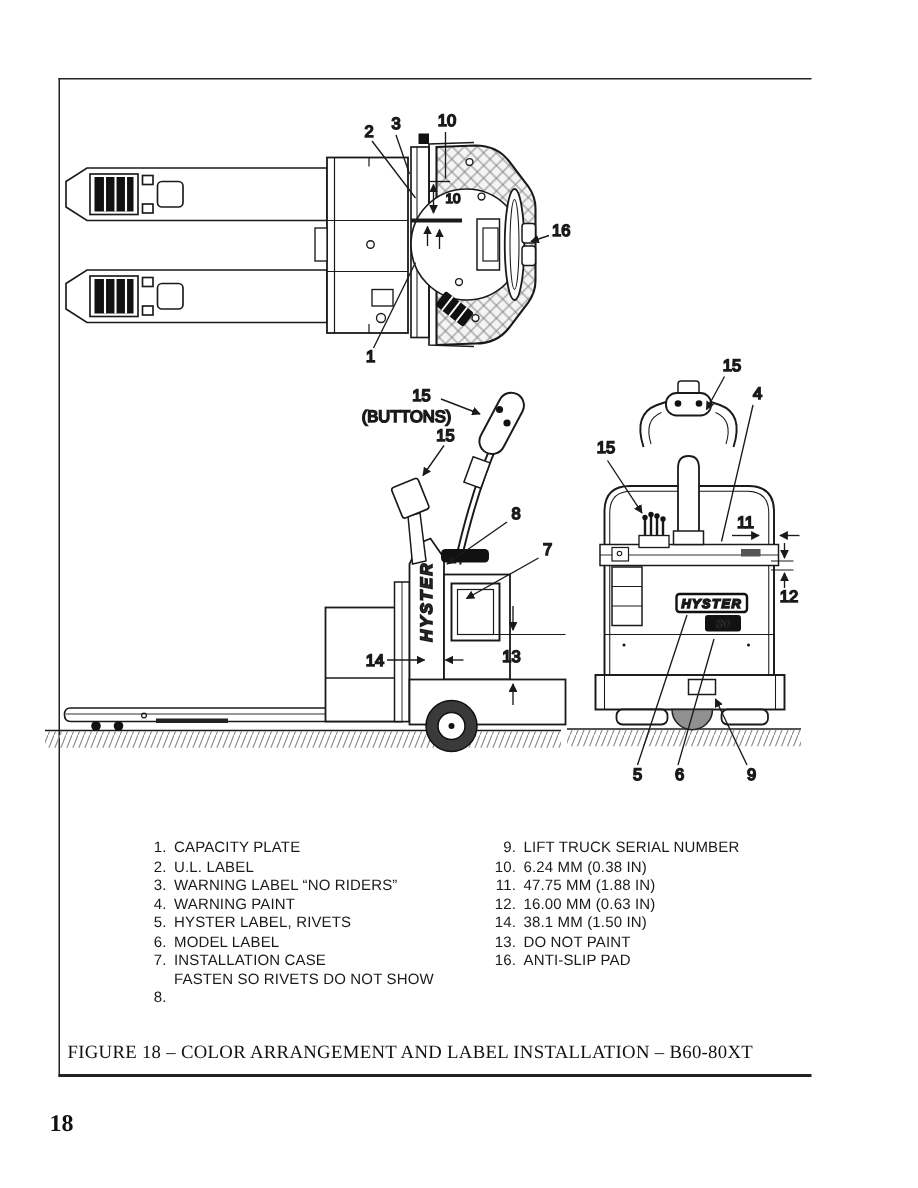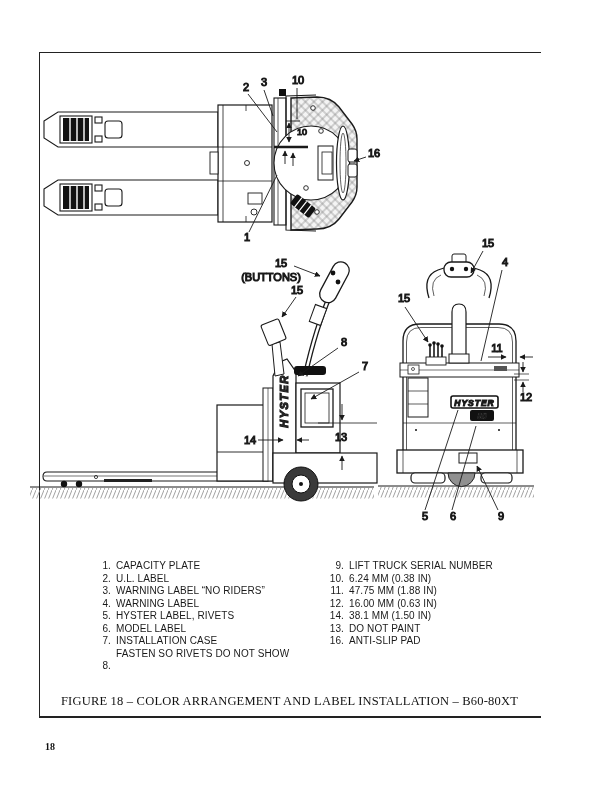"WARNING LABEL" span.ltxt { text: LABEL -> PAINT }
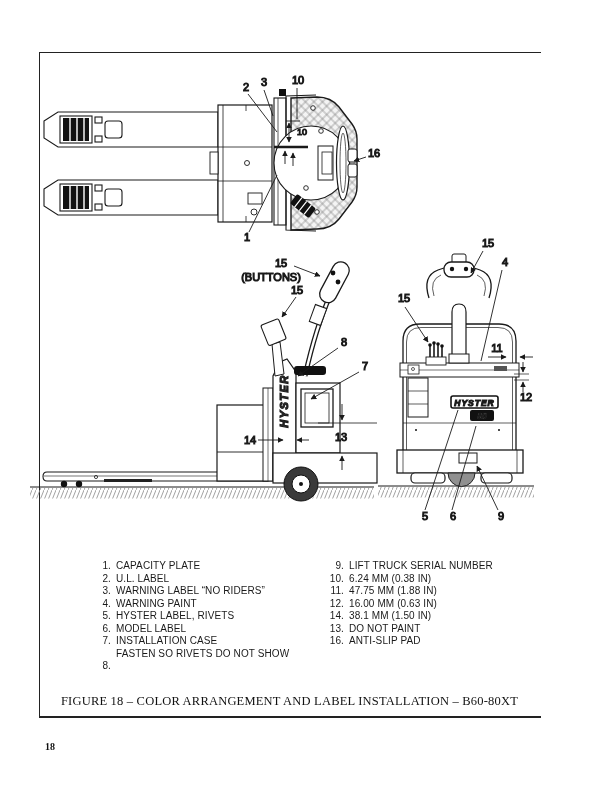"FIGURE 18 – COLOR ARRANGEMENT" .caption { left: 39px -> 23px }
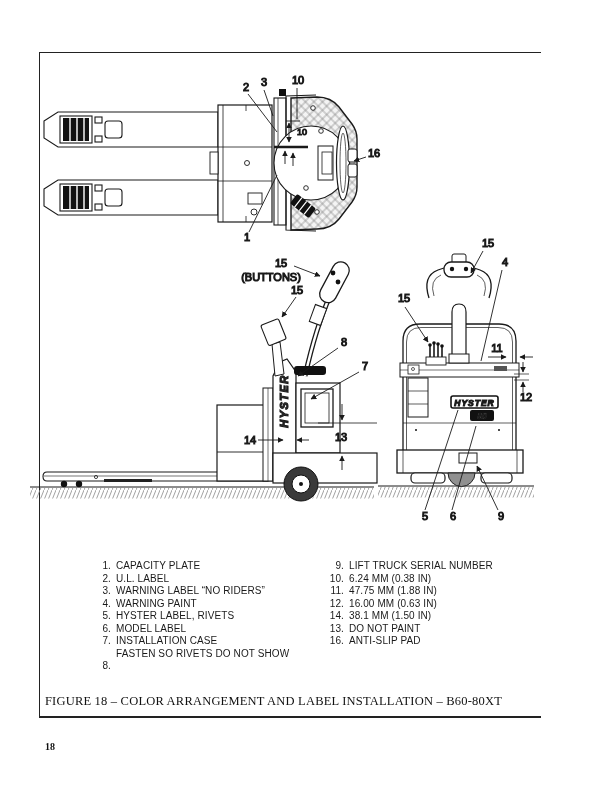"18" .pageno { font-size: 10px -> 16px; margin-left: 12px -> none }
